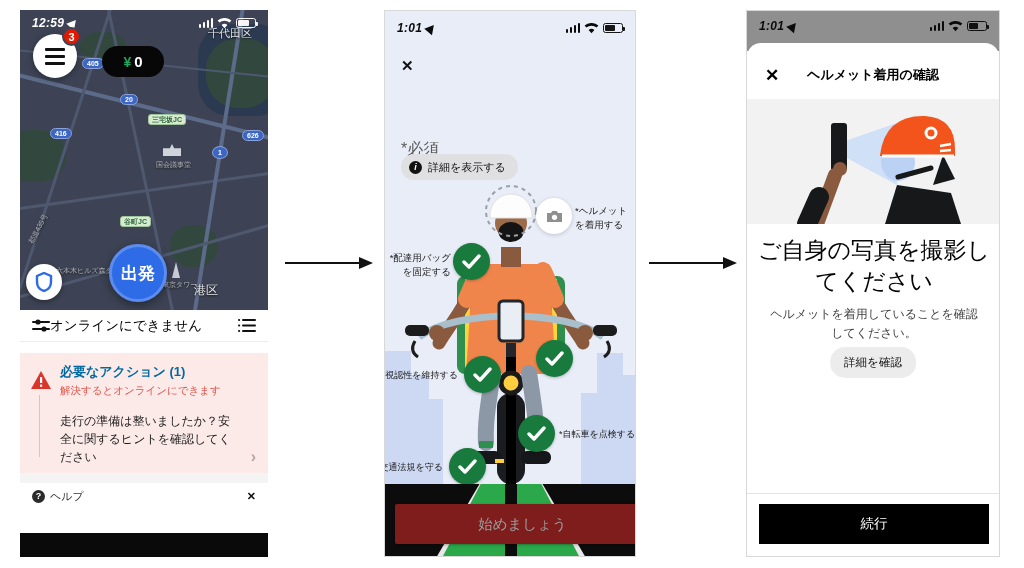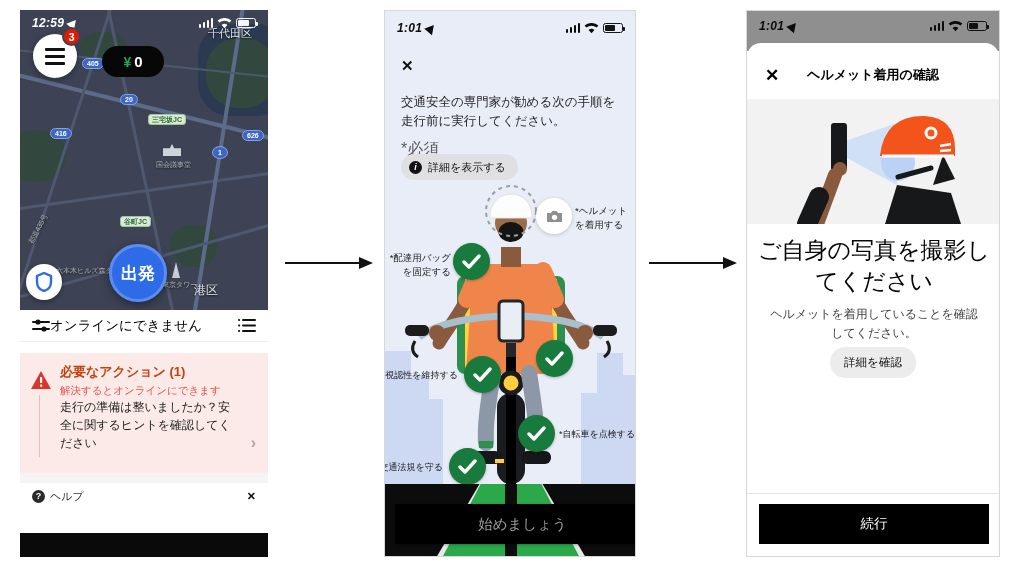"交通安全の専門家が勧める次の手順を走行前に実行してください。" div { html: <div>交通安全の専門家が勧める次の手順を走行前に実行してください。</div> -> none }
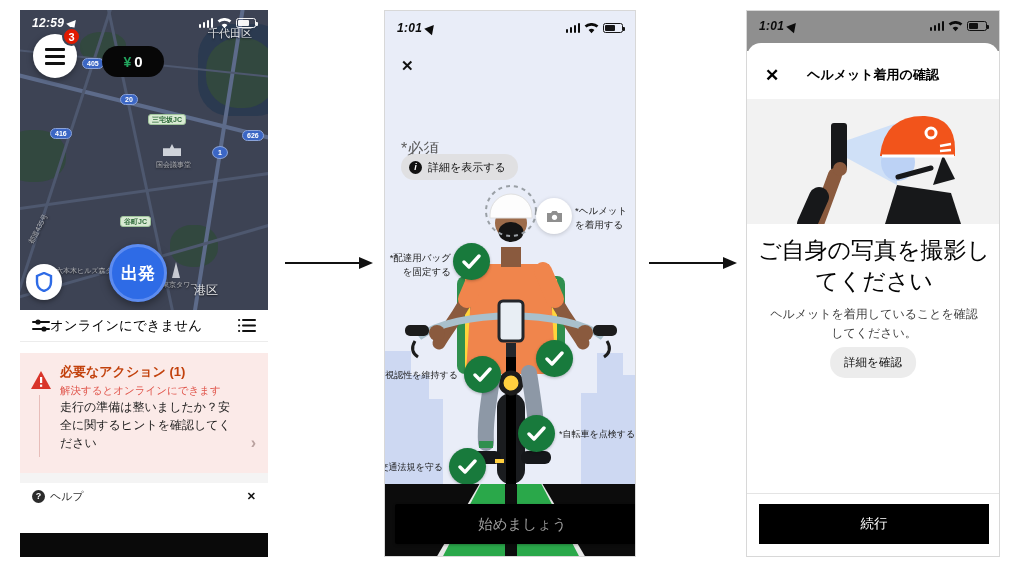"必要なアクション (1)" #alert-title { color: #c2410c -> #0369a1 }
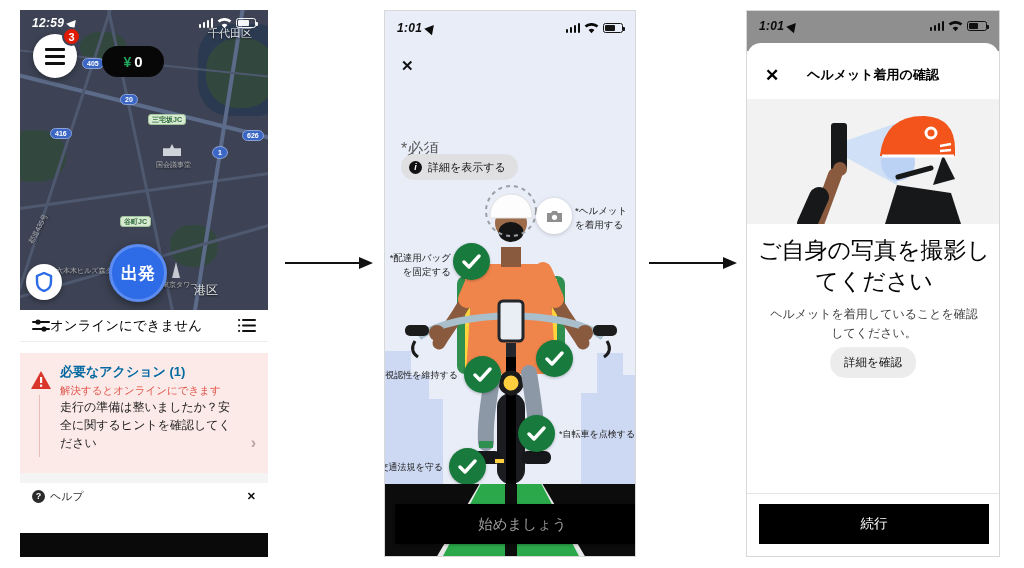"走行の準備は整いましたか？安全に関するヒントを確認してください" #alert-body-row { margin-top: none -> 14px }
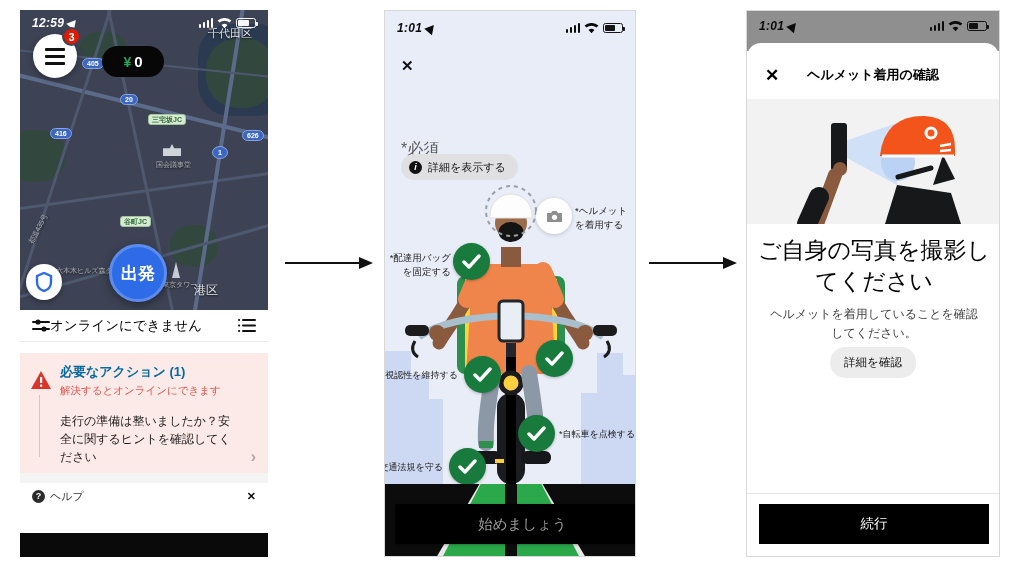"始めましょう" #start-btn { background: #000000 -> #7f1d1d }
